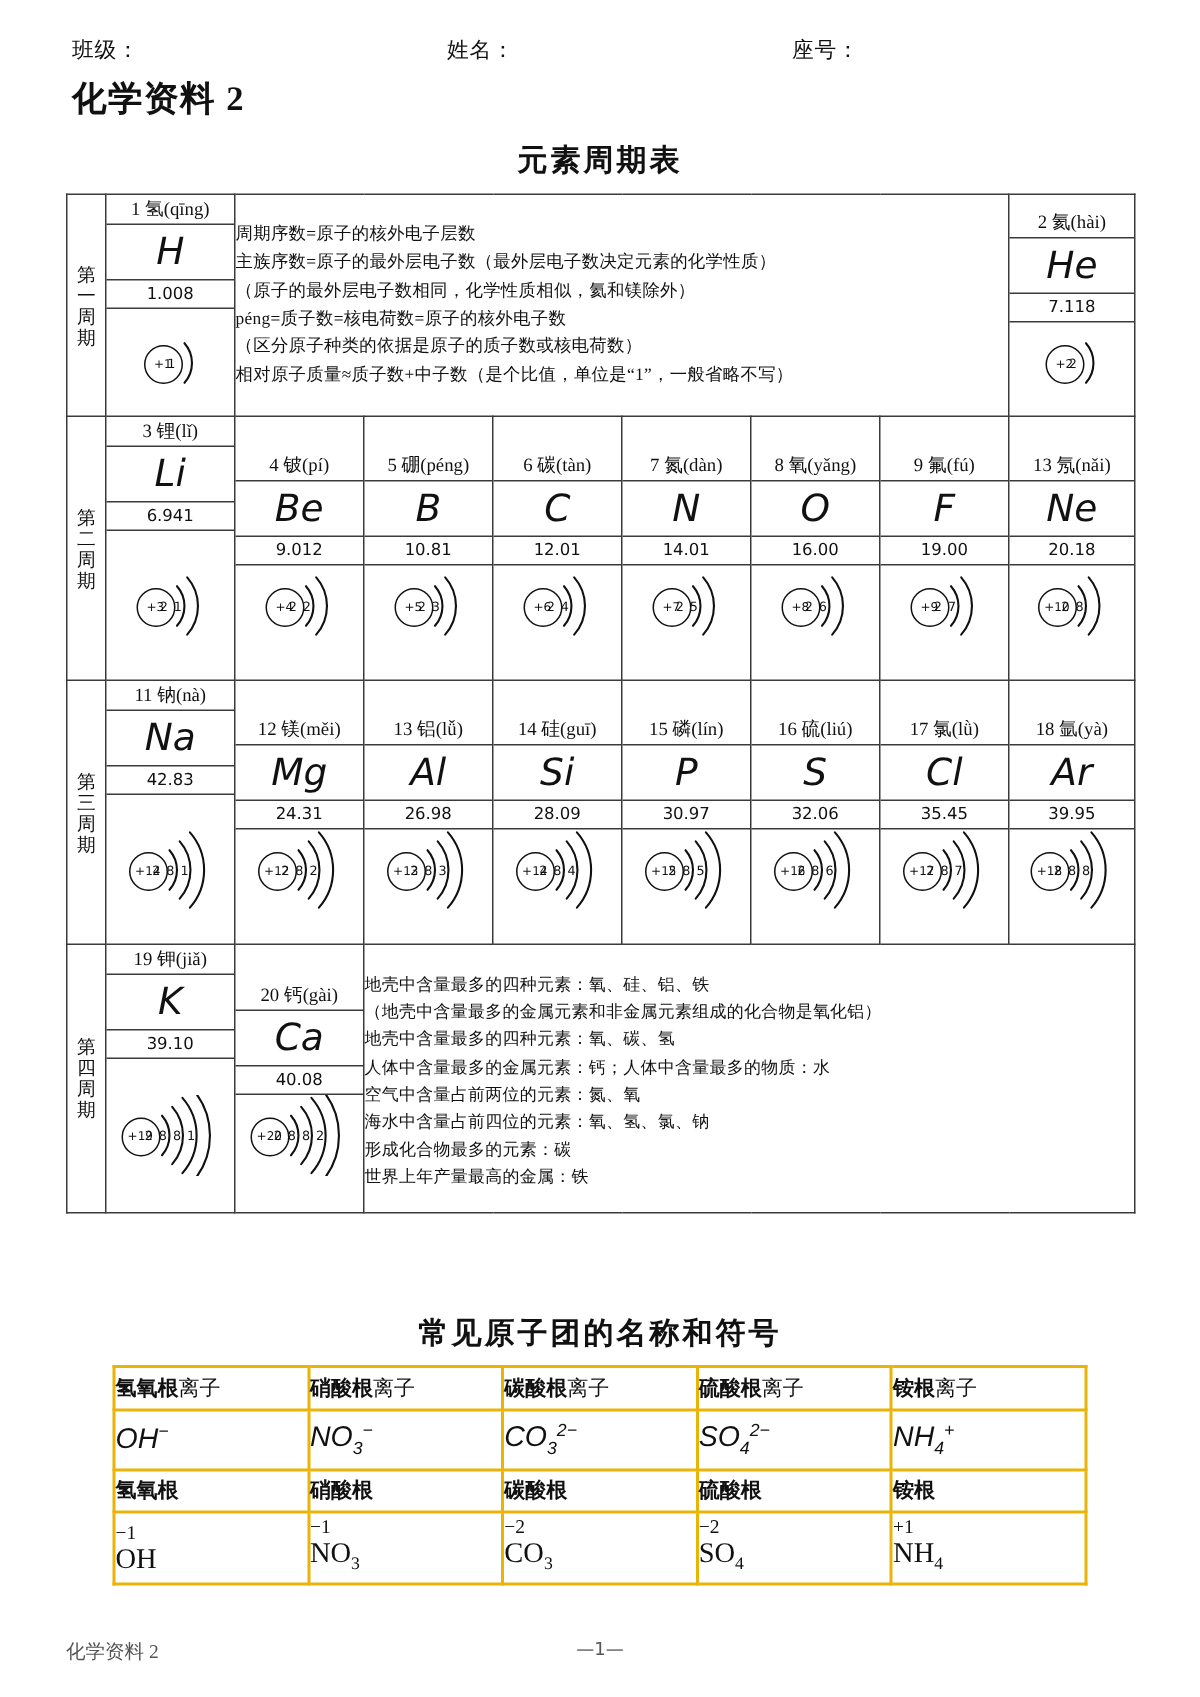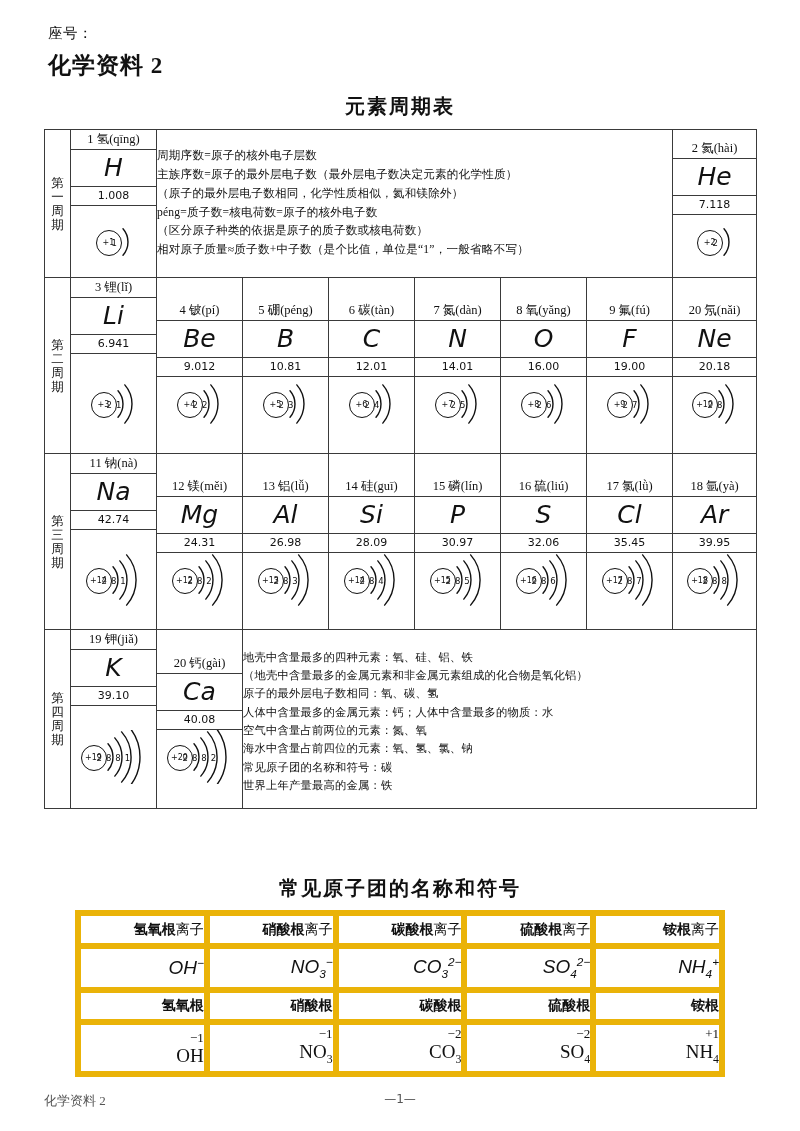"班级：" div.b1 { html: none -> <div>班级：</div> }
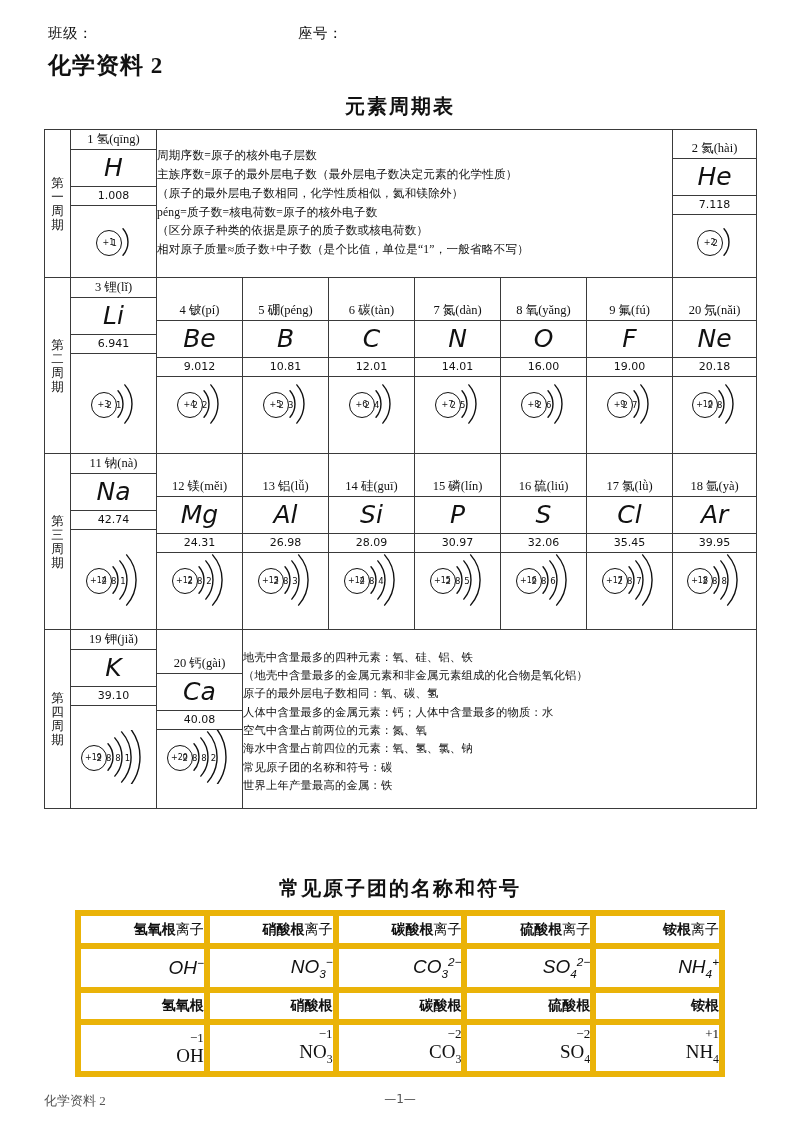"姓名：" div.b2 { html: none -> <div>姓名：</div> }
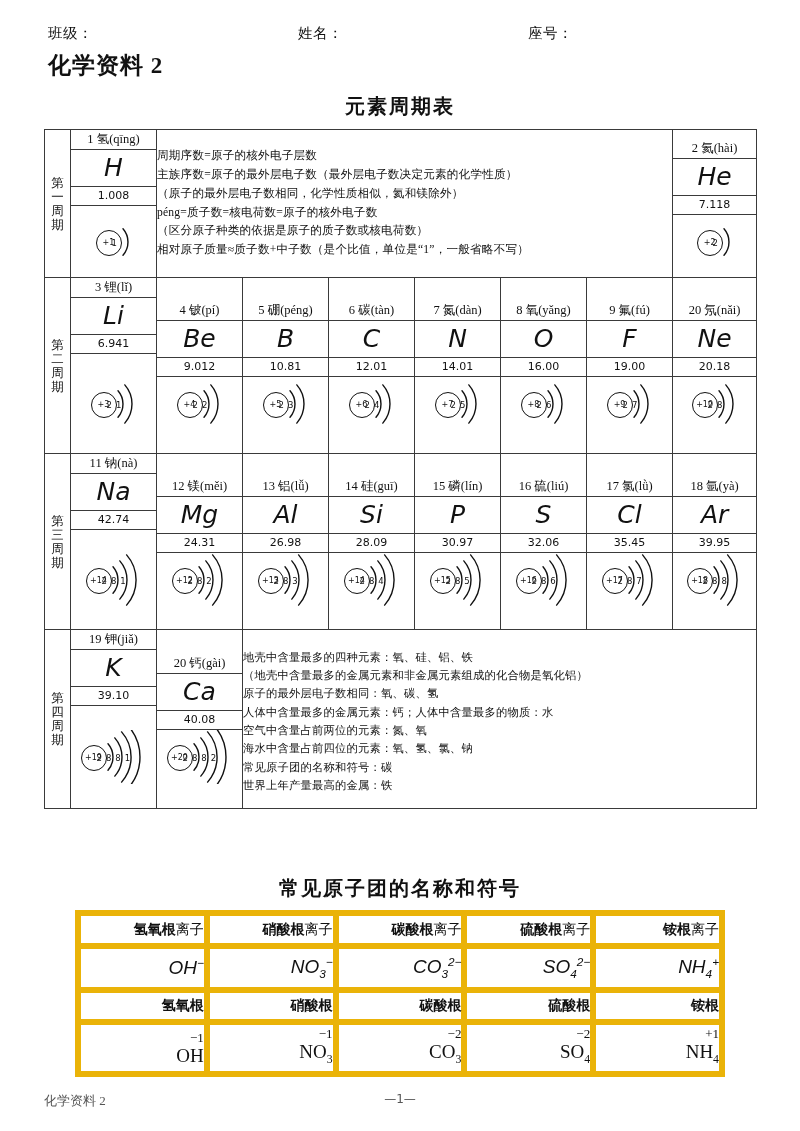"20 氖(nǎi)" div.el-name { text: 20 -> 13 }
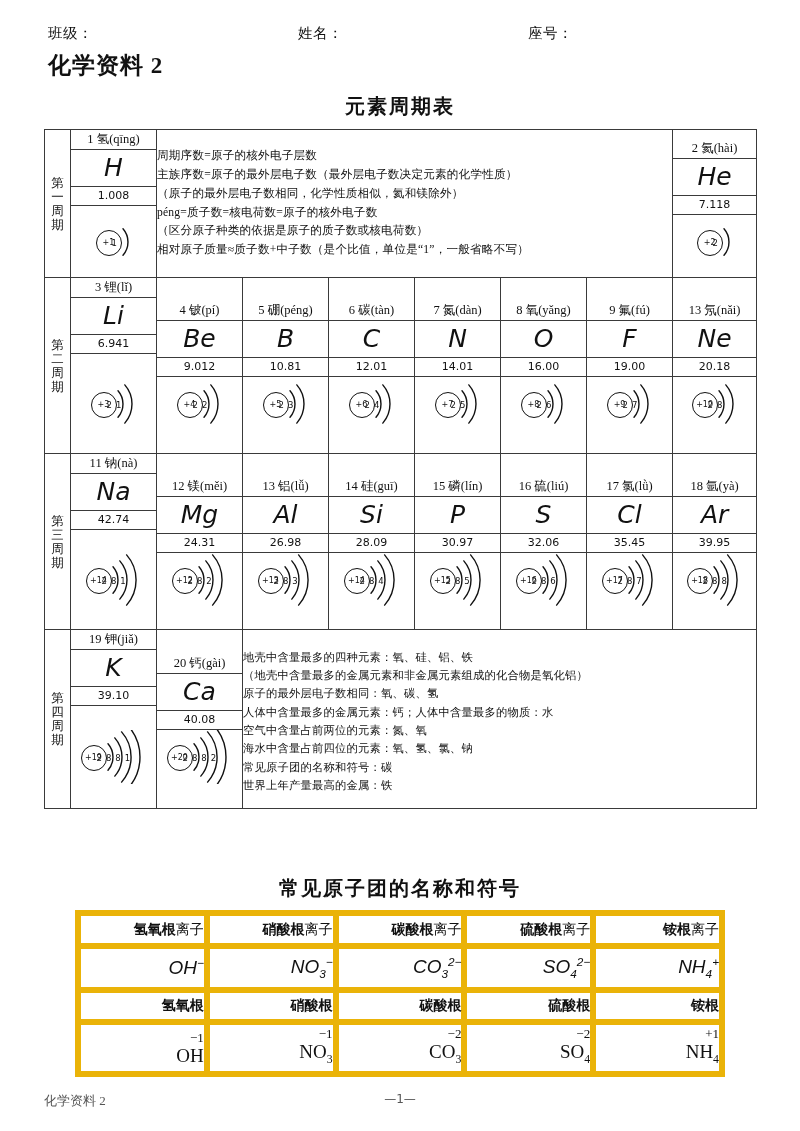"42.74" div.el-mass { text: 42.74 -> 42.83 }
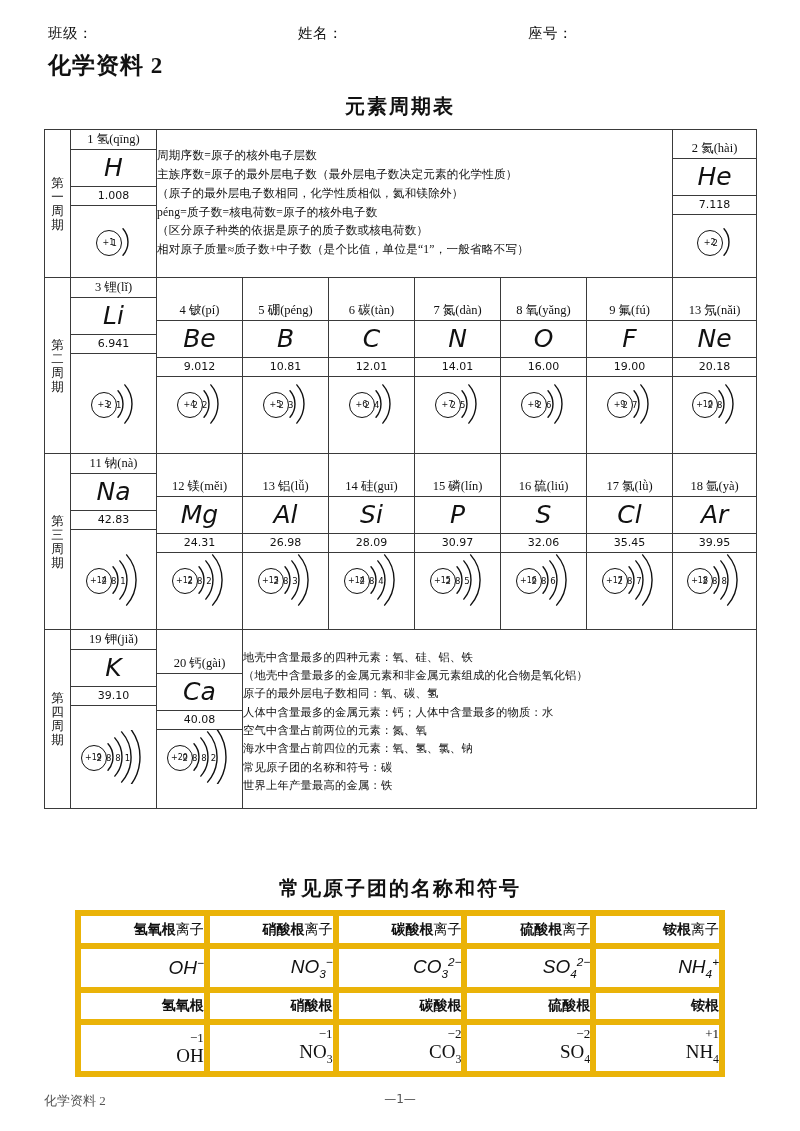"原子的最外层电子数相同：氧、碳、氢" div { text: 原子的最外层电子数相同 -> 地壳中含量最多的四种元素 }
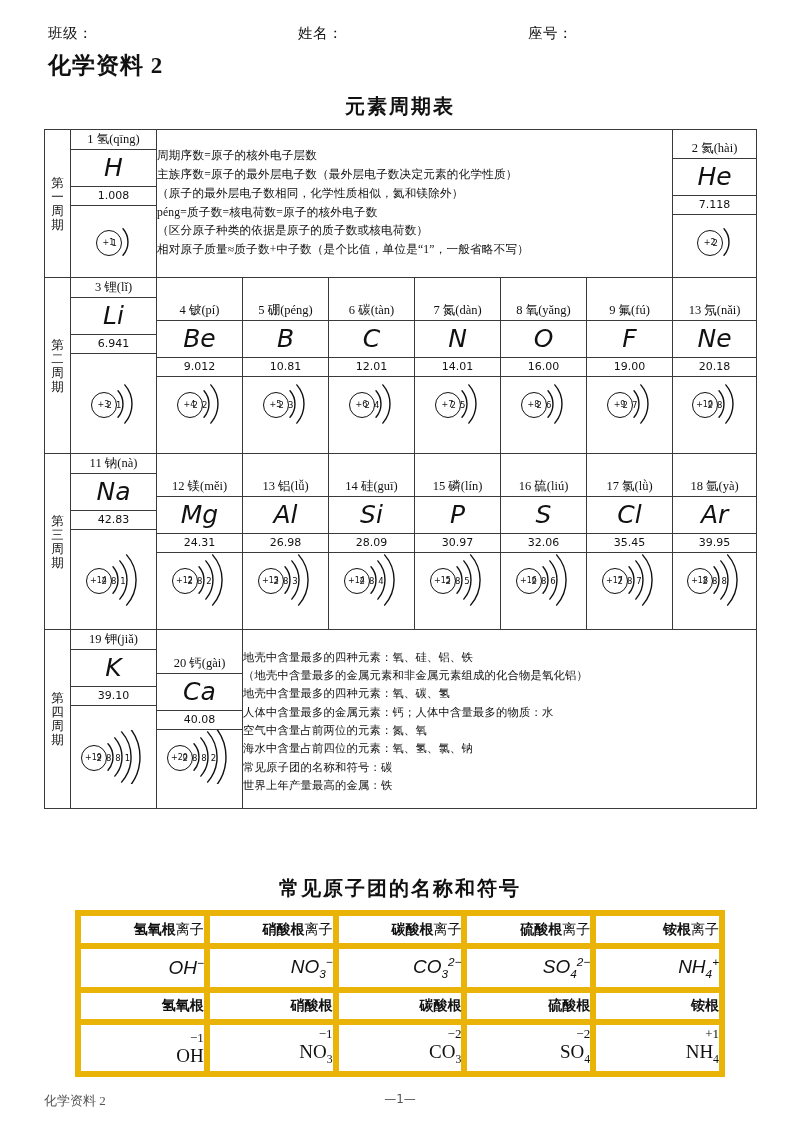"常见原子团的名称和符号：碳" div { text: 常见原子团的名称和符号 -> 形成化合物最多的元素 }
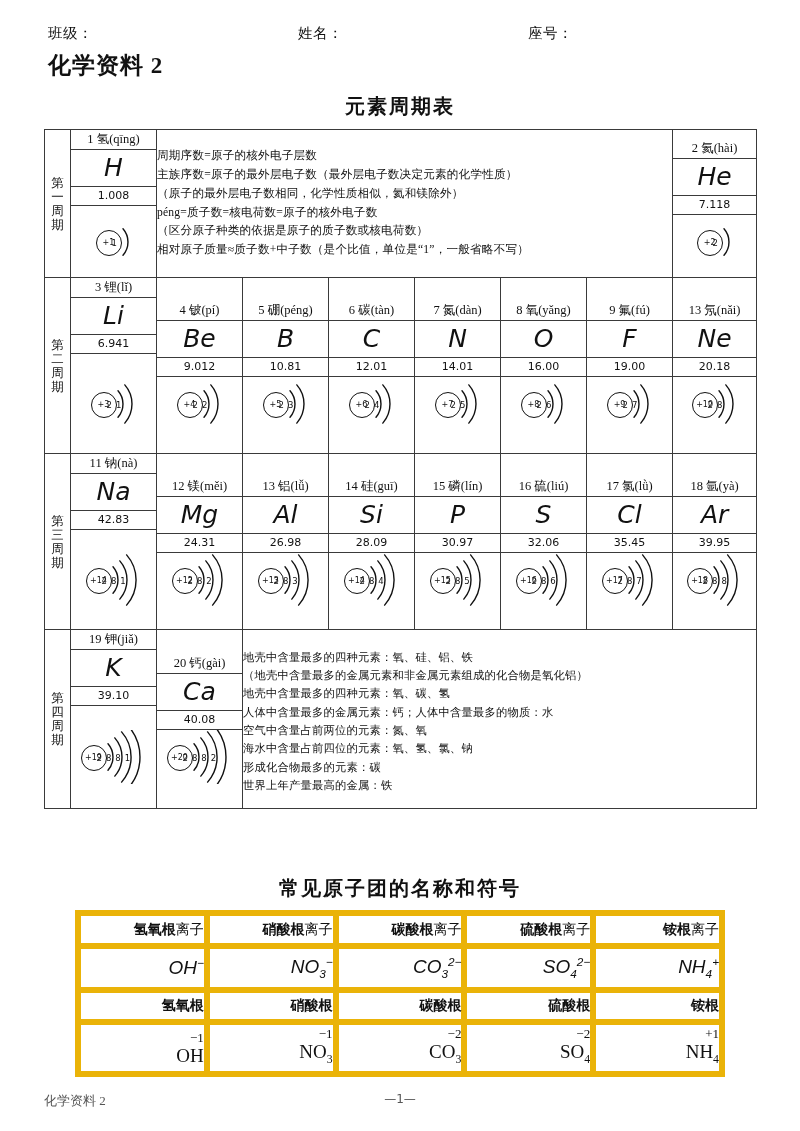"氢氧根离子" .radtable td { border: 6px solid #eab308 -> 2px solid #eab308; text-align: right -> left }
